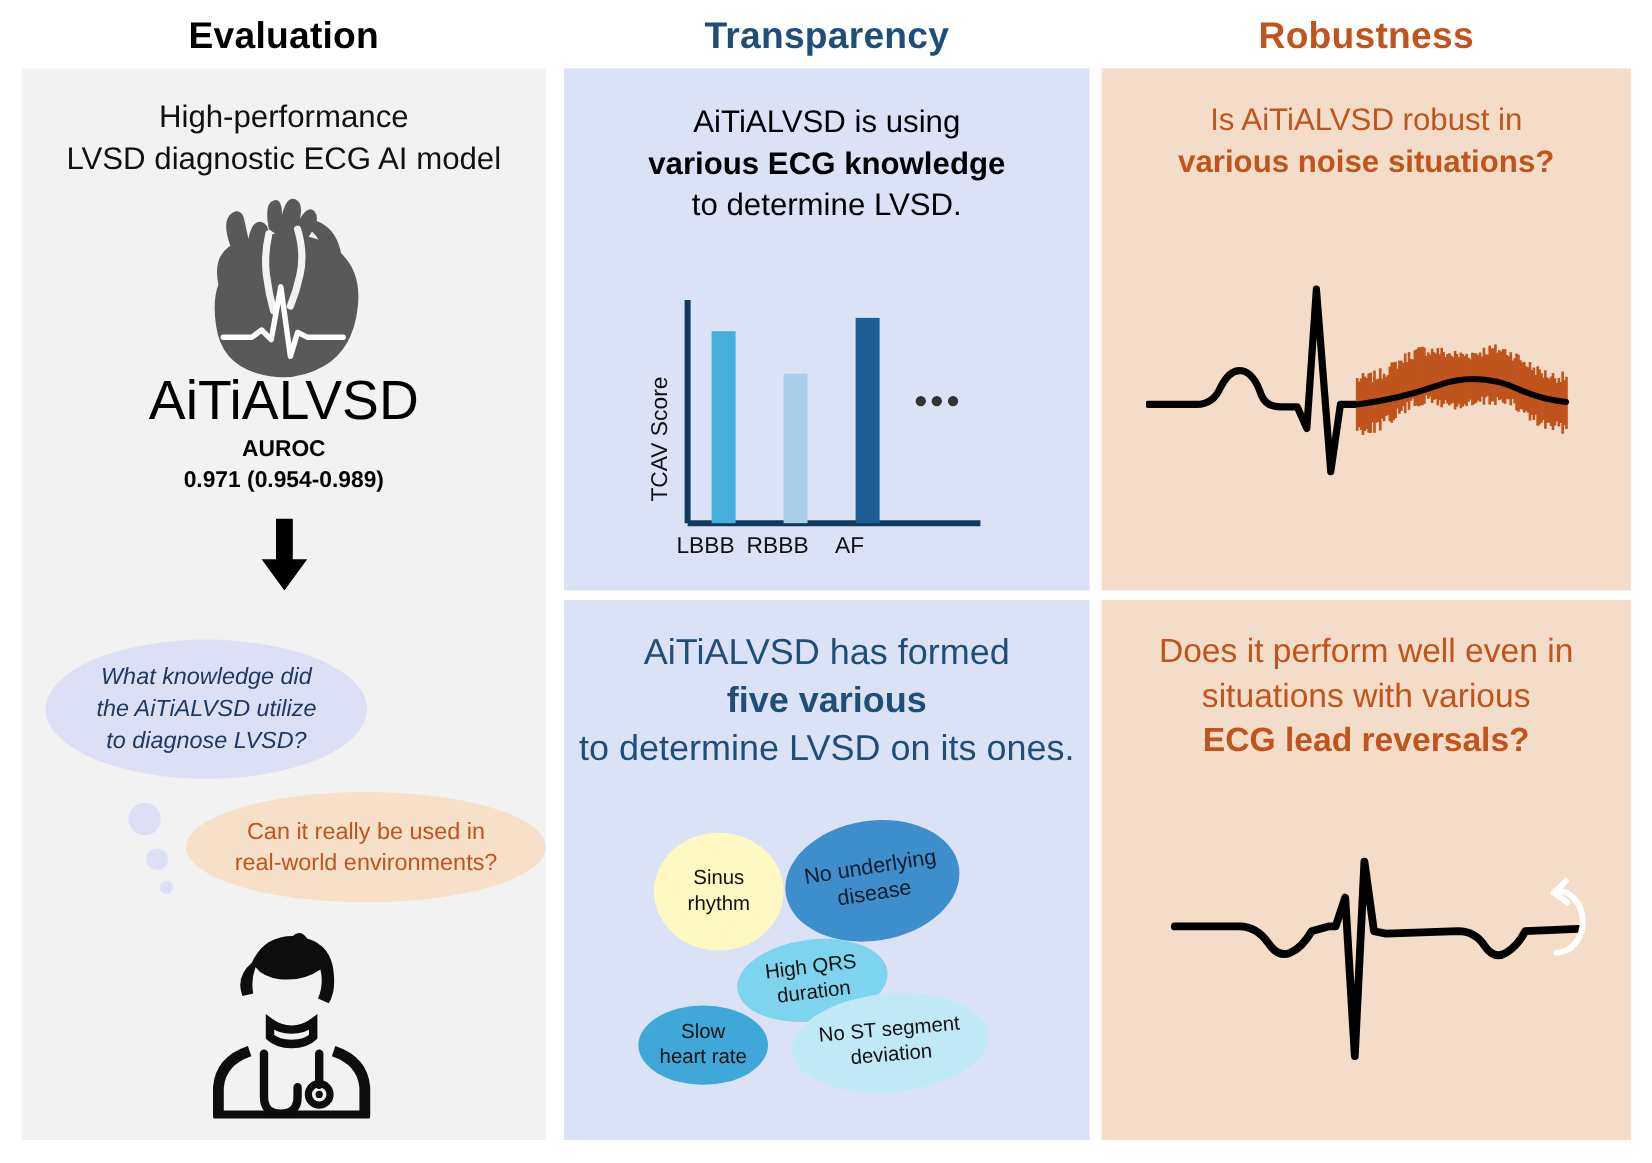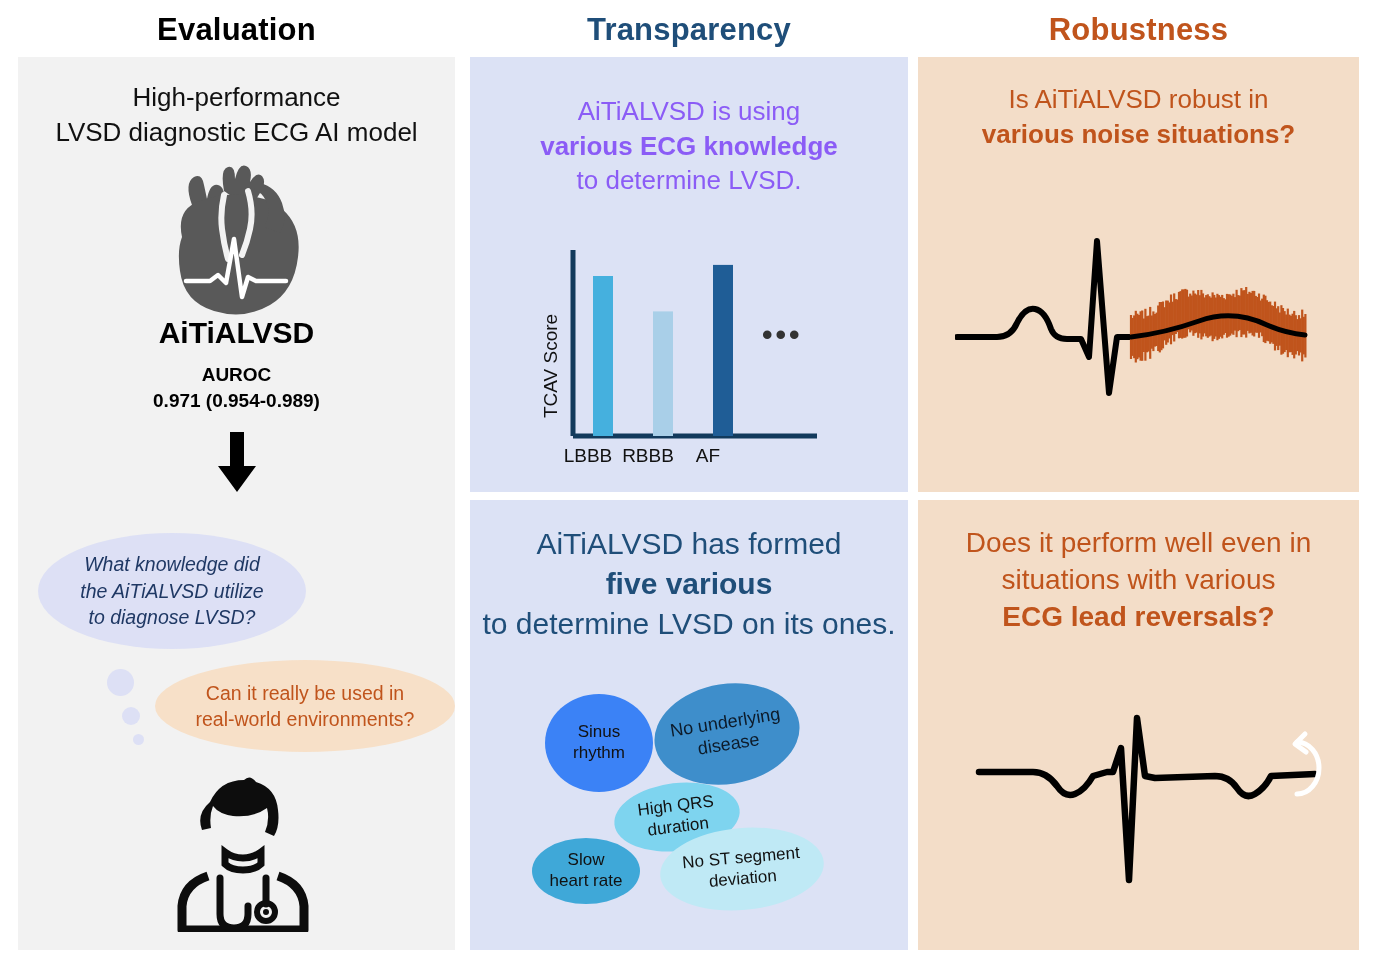"AiTiALVSD is using" #trans-head-1 { color: #8b5cf6 -> #000000; top: 94px -> 84px }
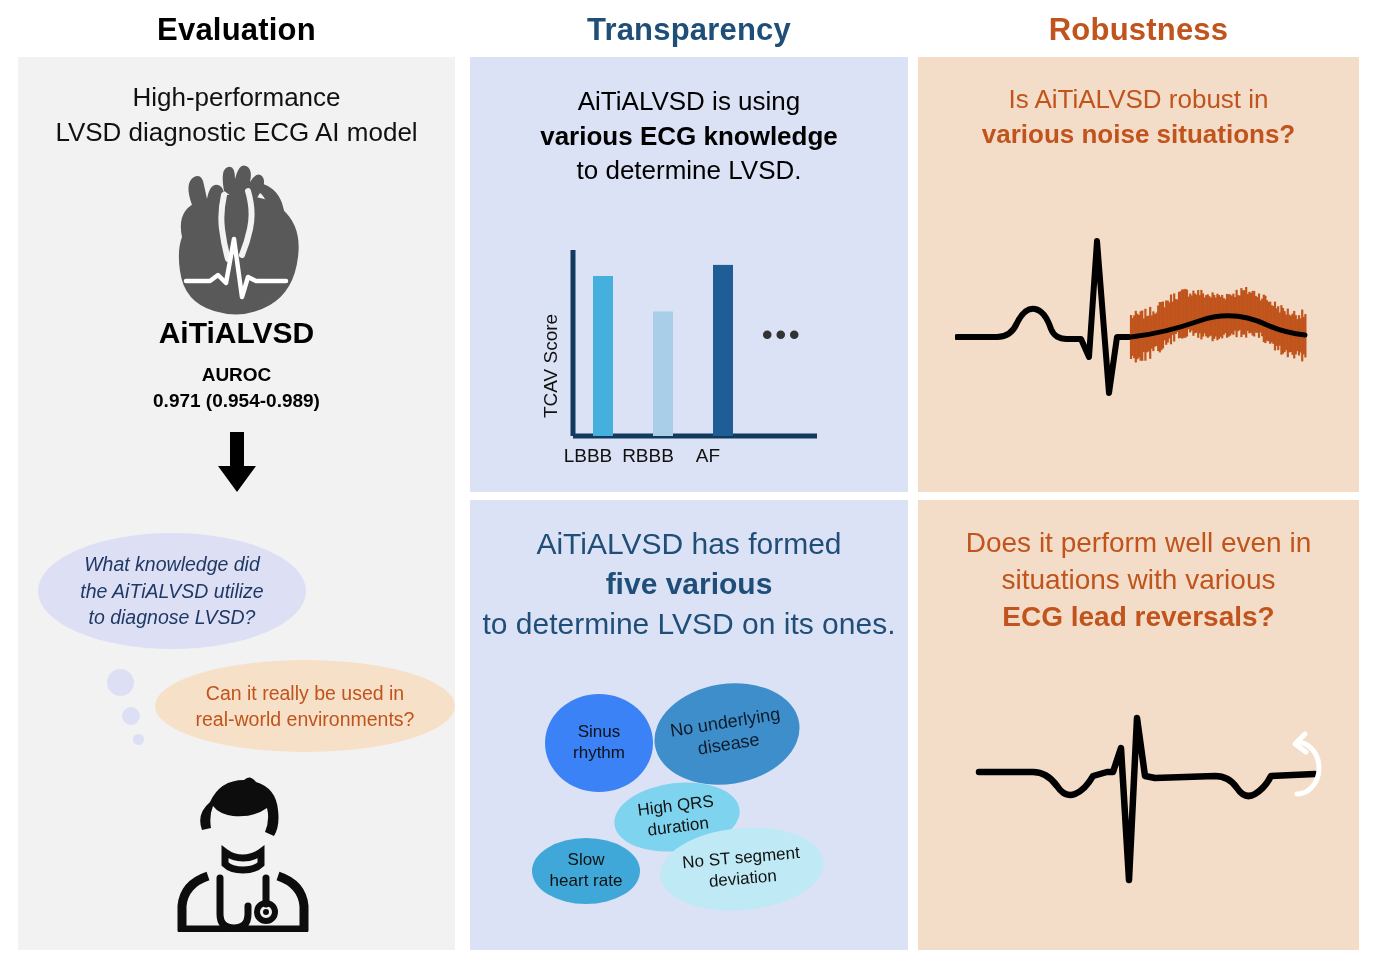"AiTiALVSD" #model-name { font-size: 30px -> 46px; font-weight: bold -> normal; top: 316px -> 306px }
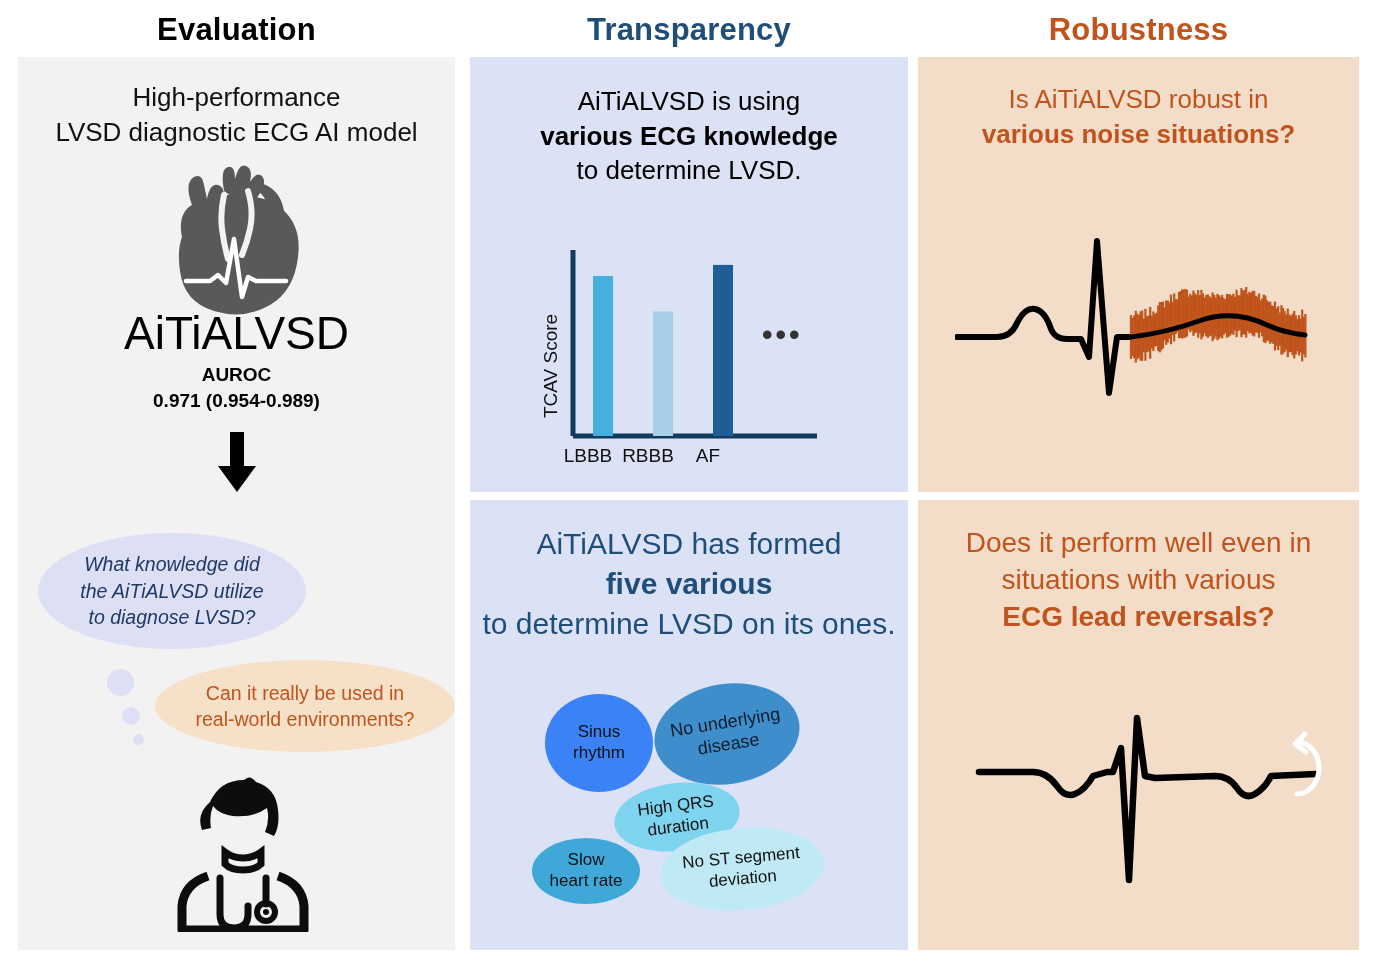"Sinus" #cl-sinus { background: #3b82f6 -> #fef9c3 }
